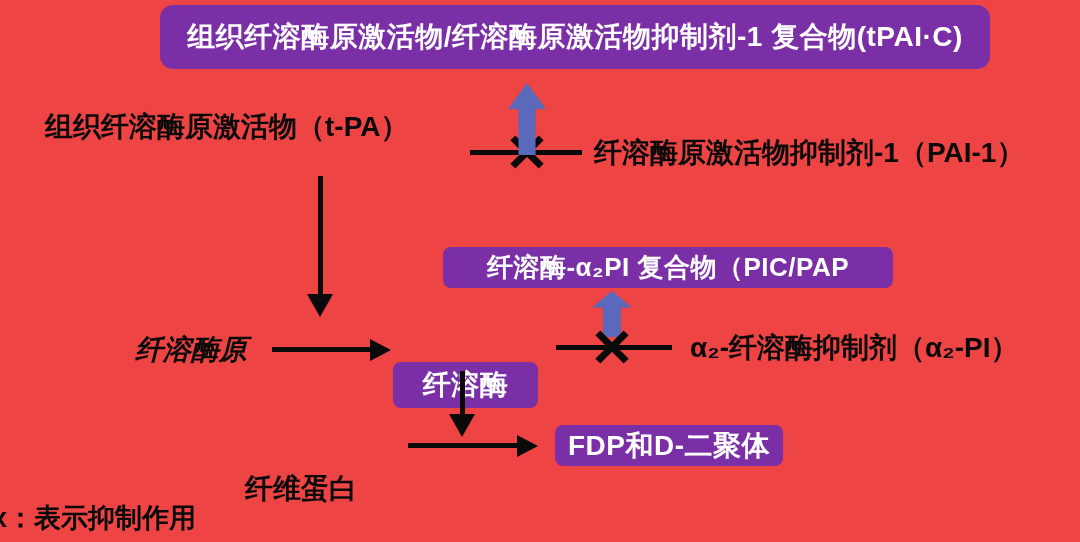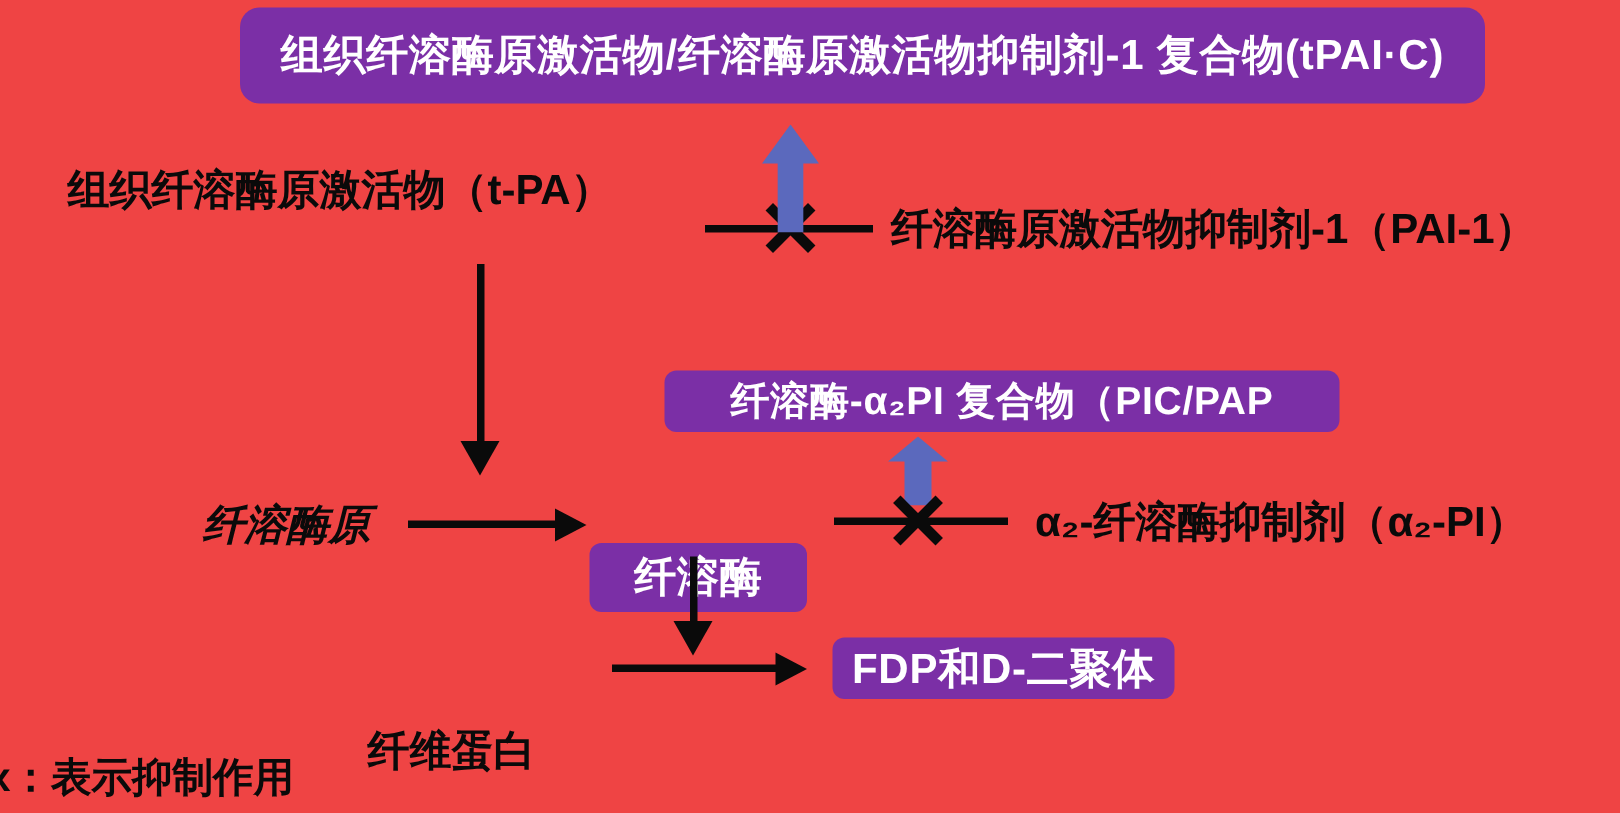"纤维蛋白" div.lbl { top: 484px -> 472px }
